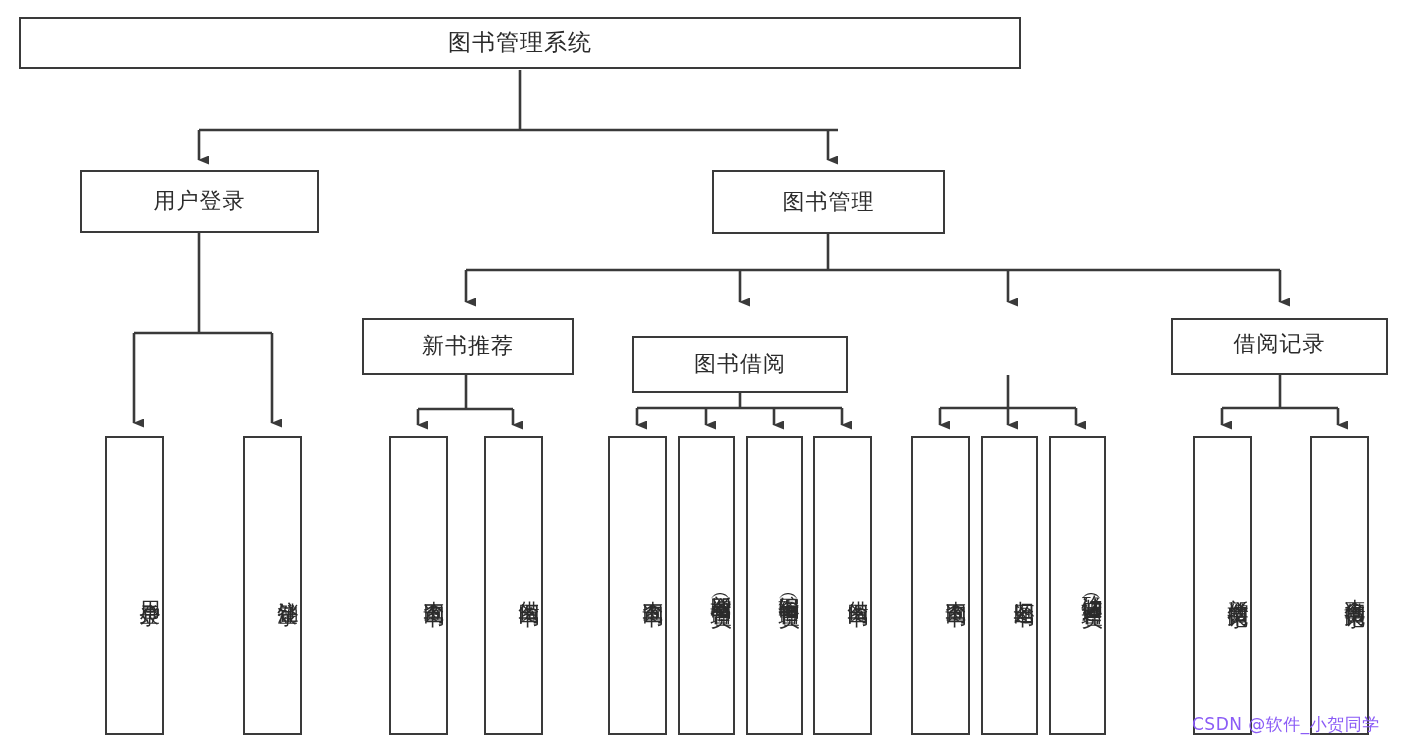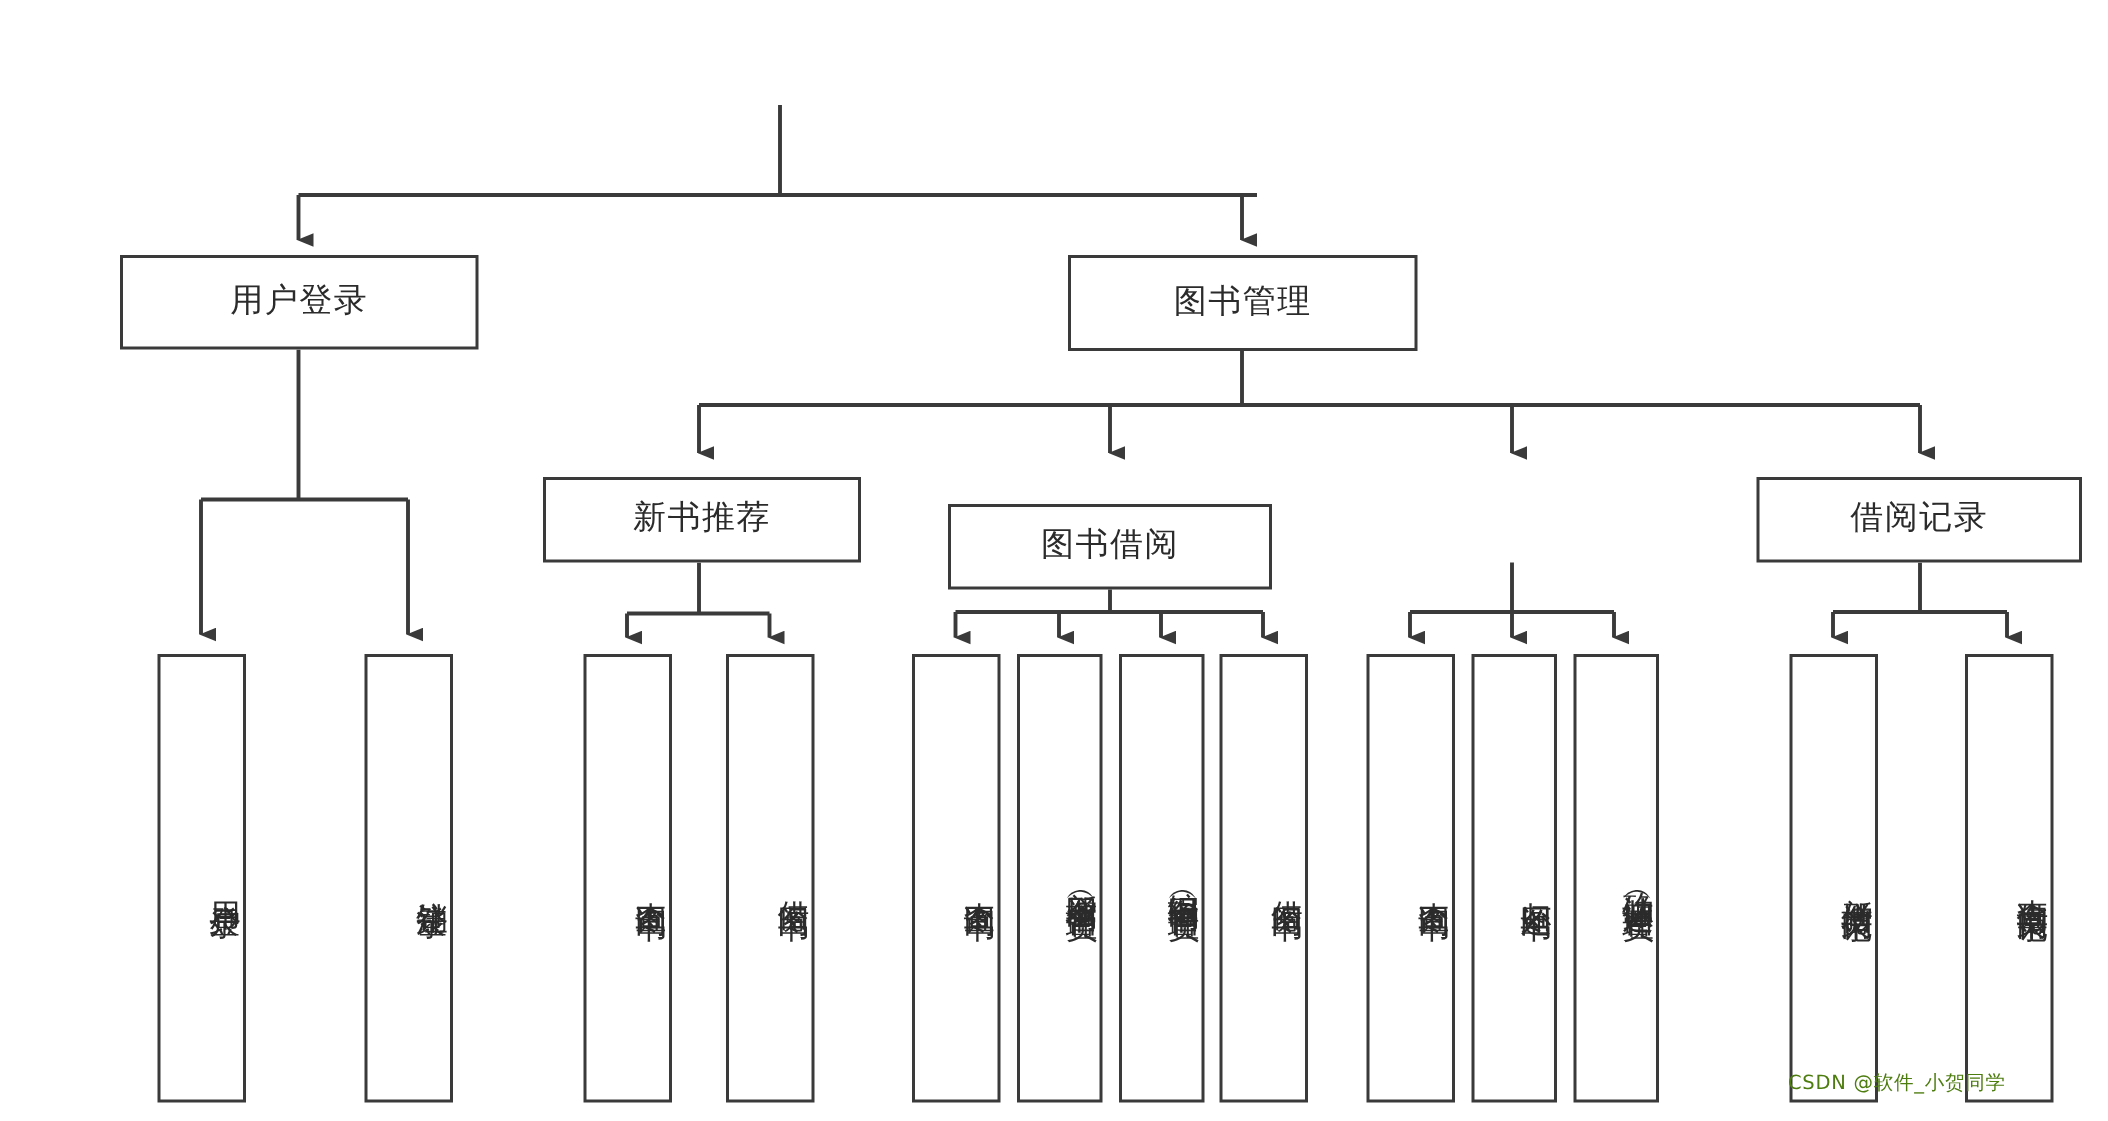"图书管理系统" div.node { html: none -> <div>图书管理系统</div> }
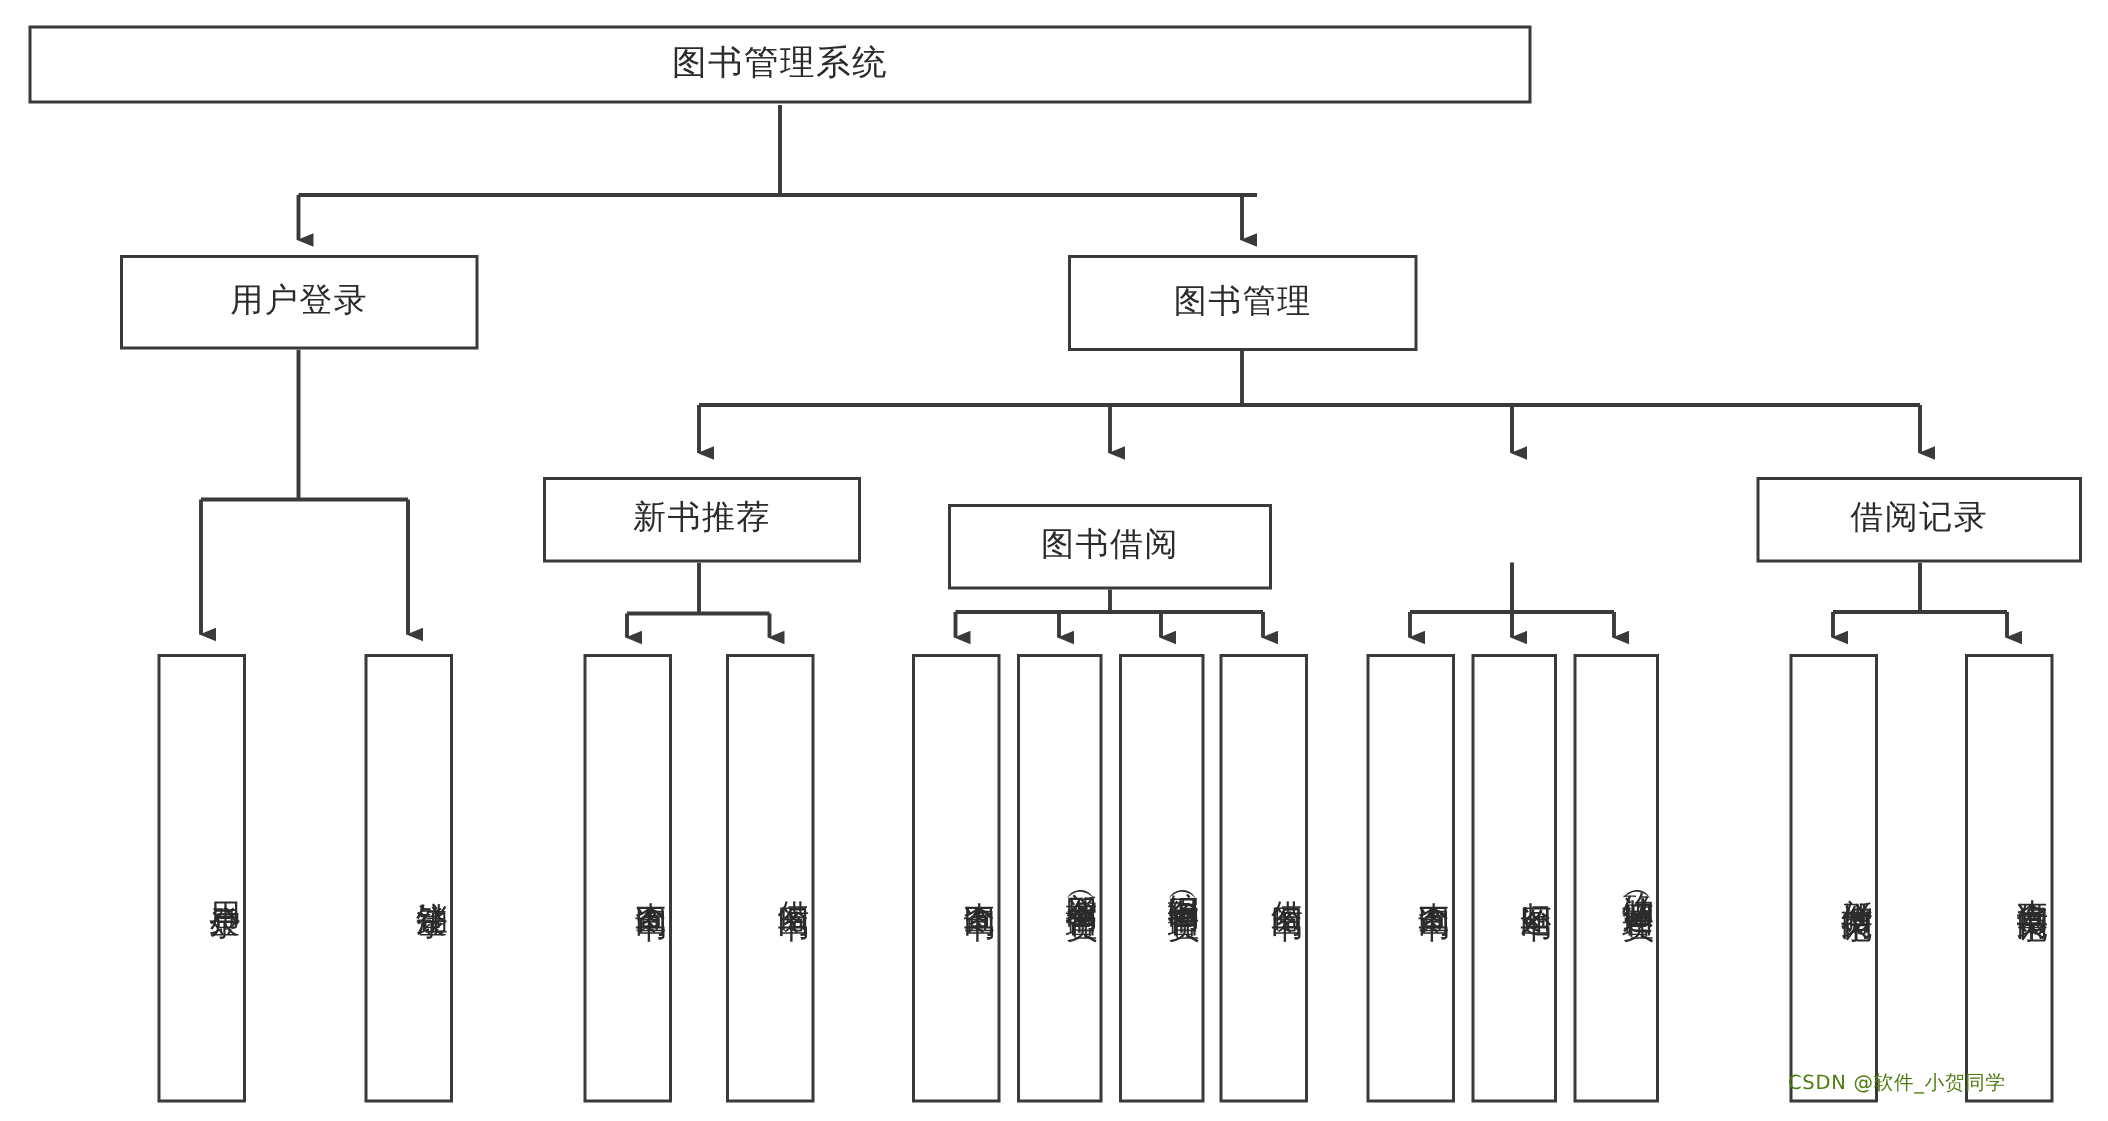"借阅记录" div.node { font-family: none -> Liberation Mono, monospace }
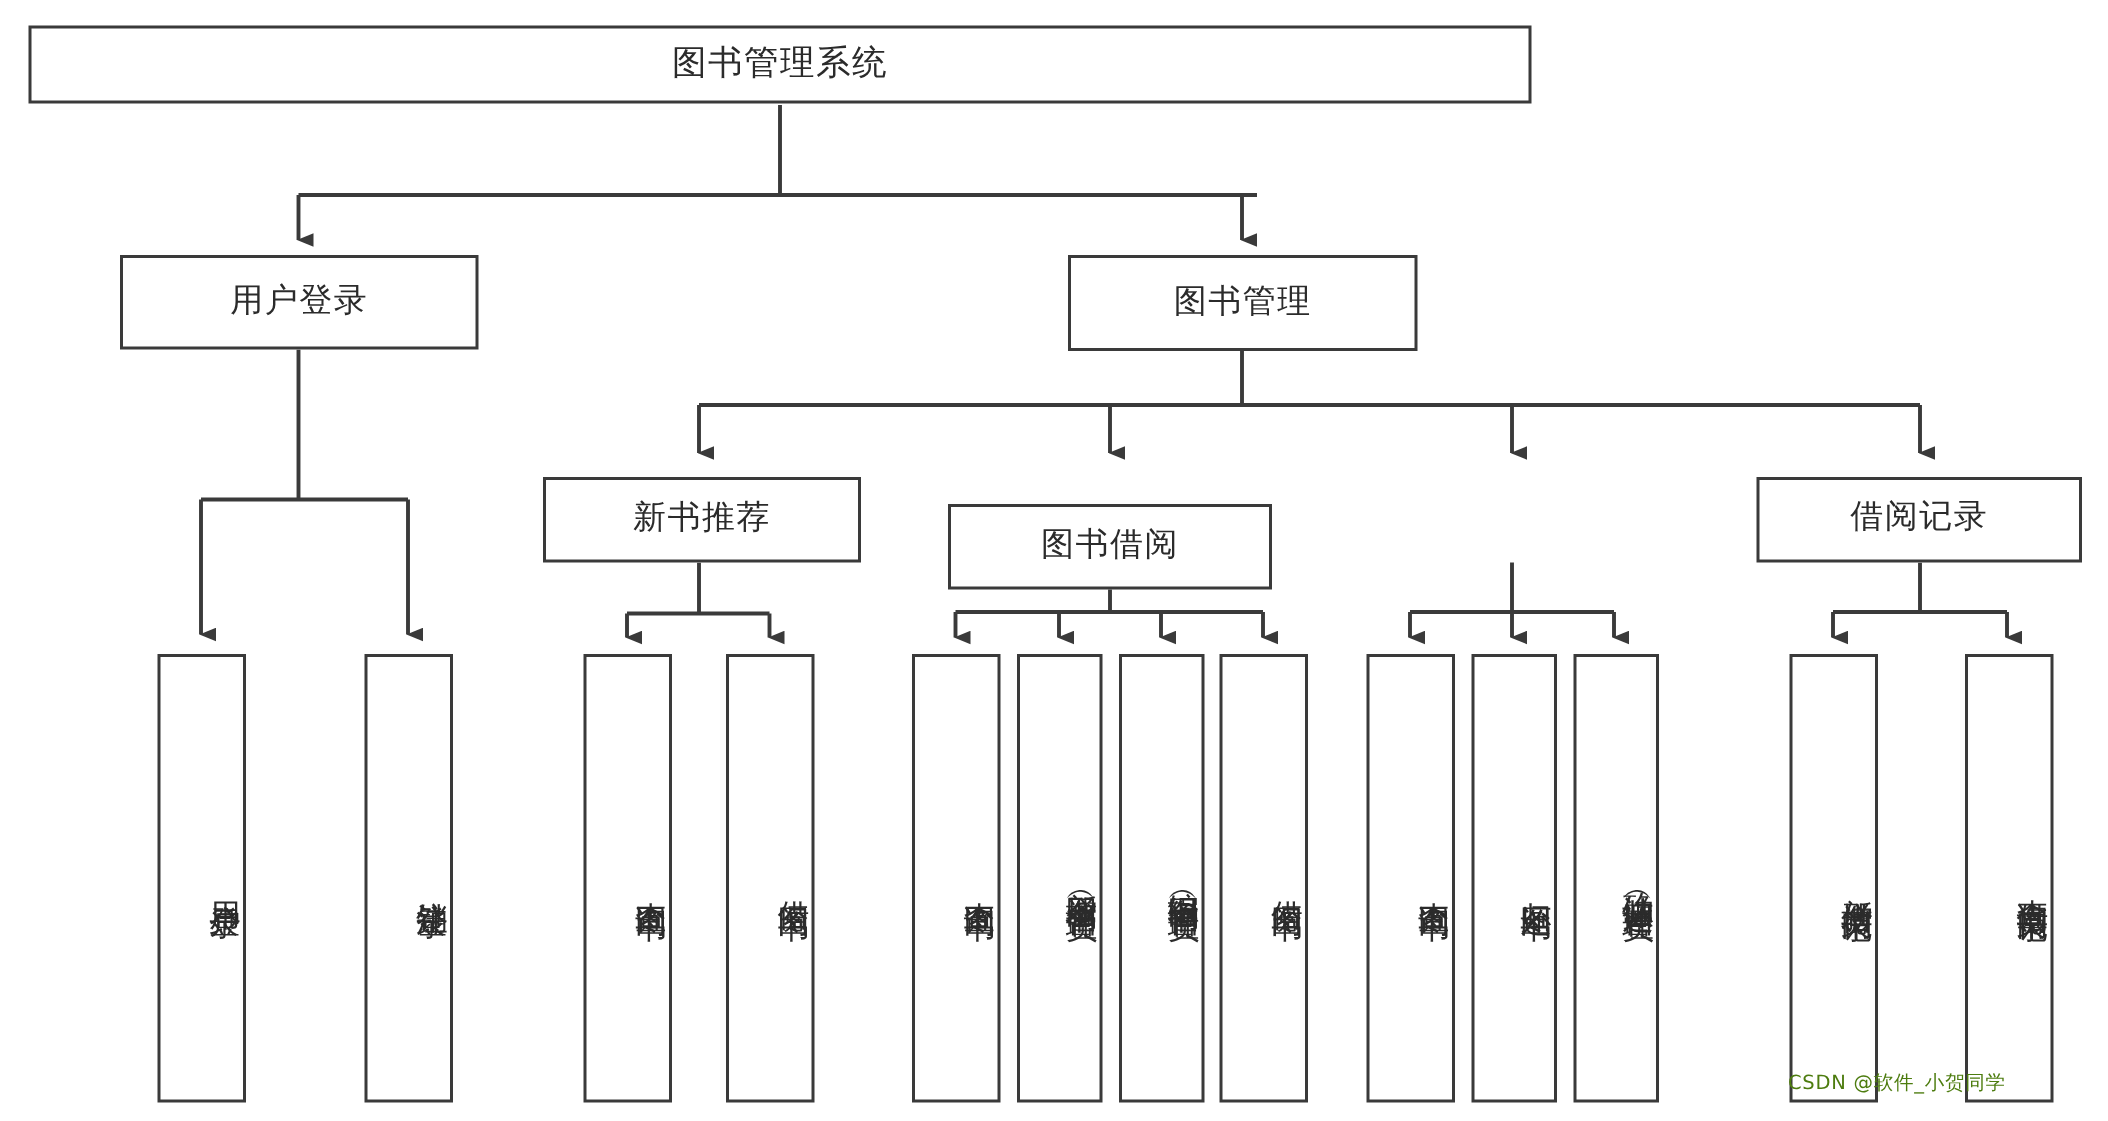"CSDN @软件_小贺同学" .watermark { color: #4d7c0f -> #8b5cf6; font-size: 13px -> 17px }
